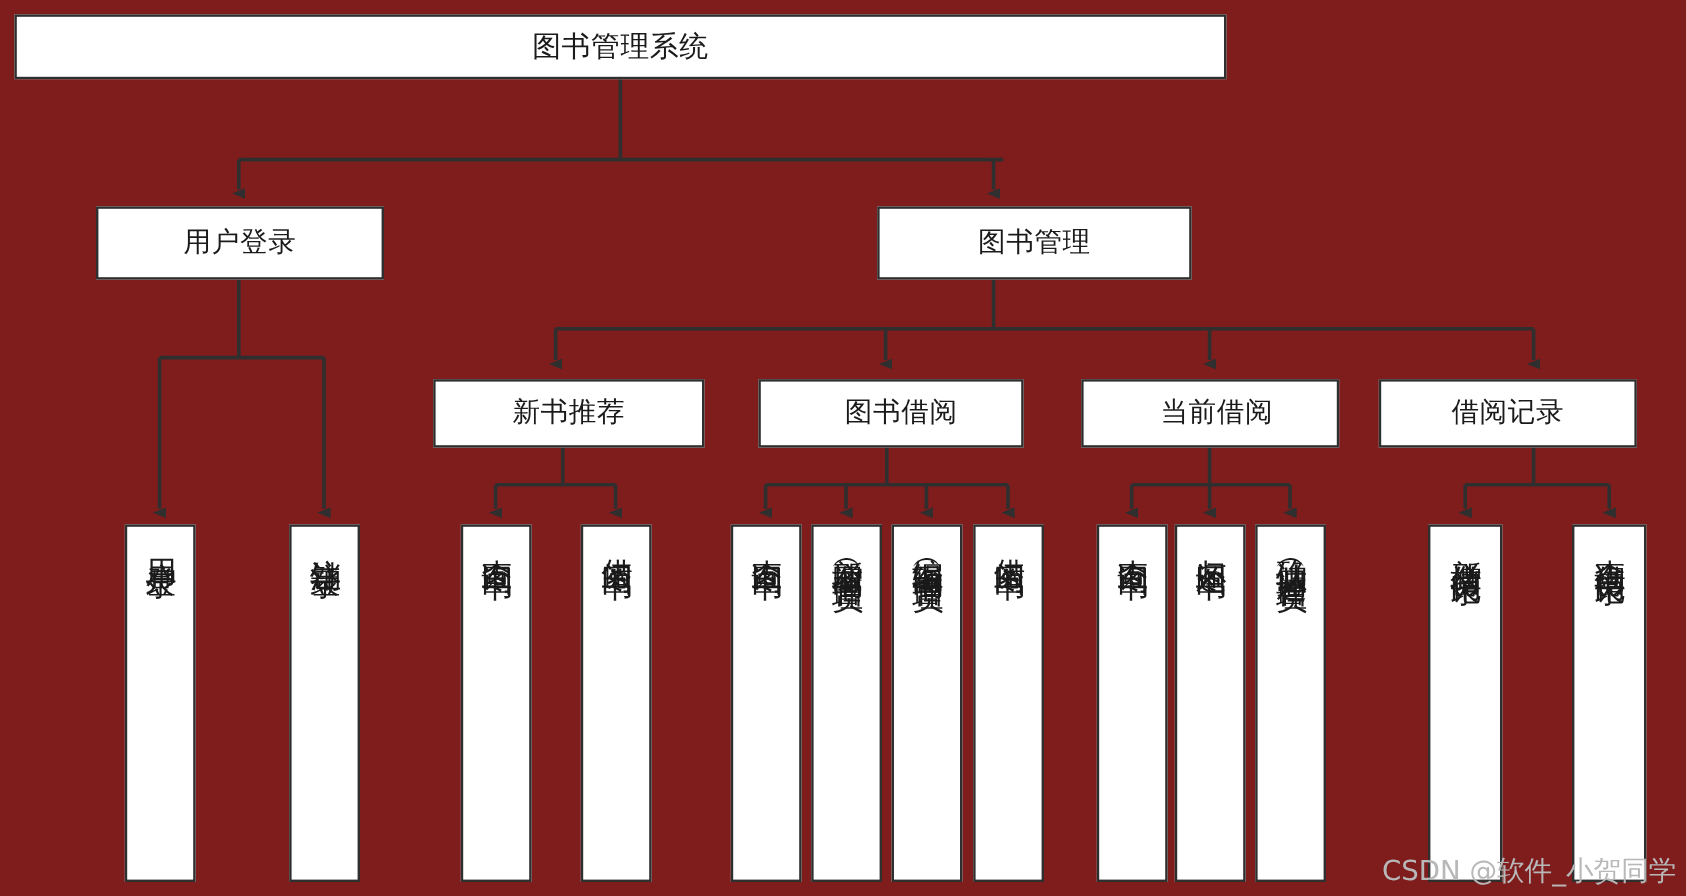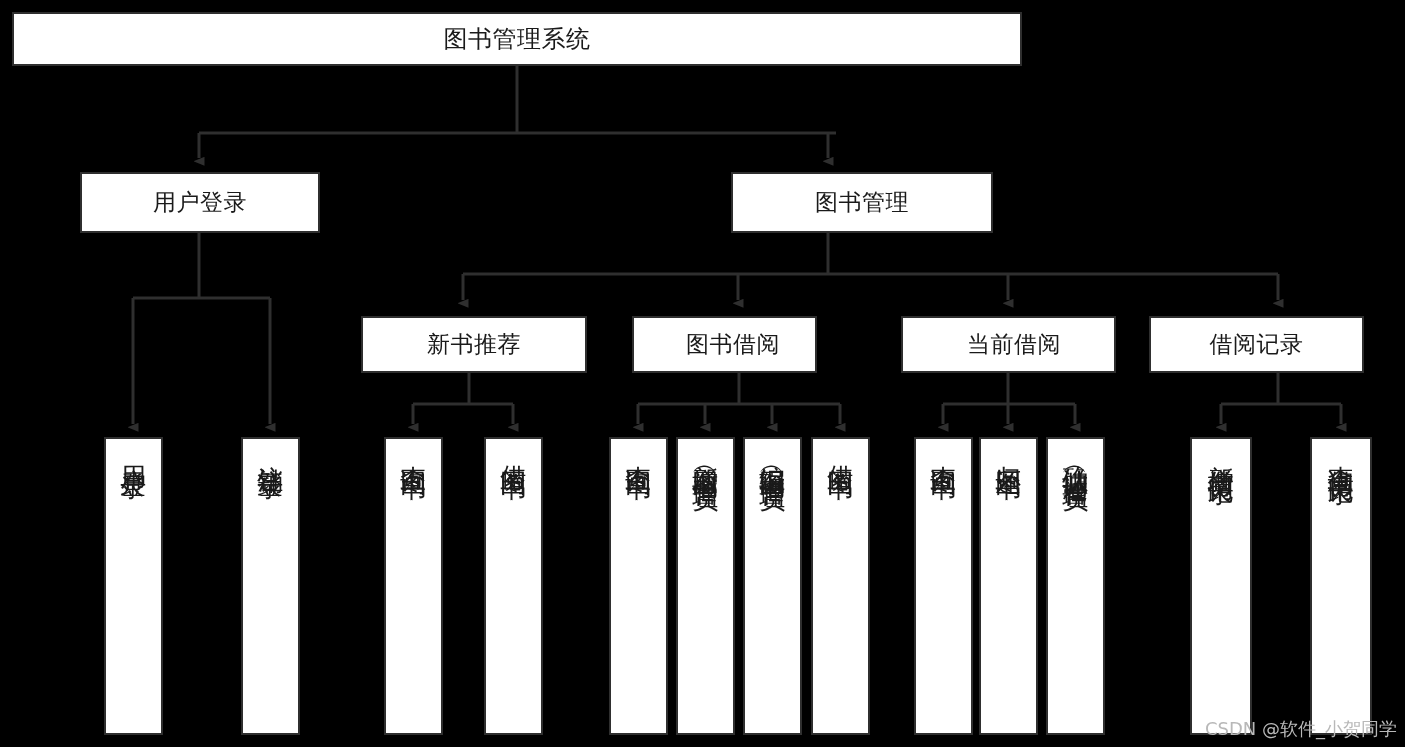"图书管理系统" #canvas { background: #000000 -> #7f1d1d }
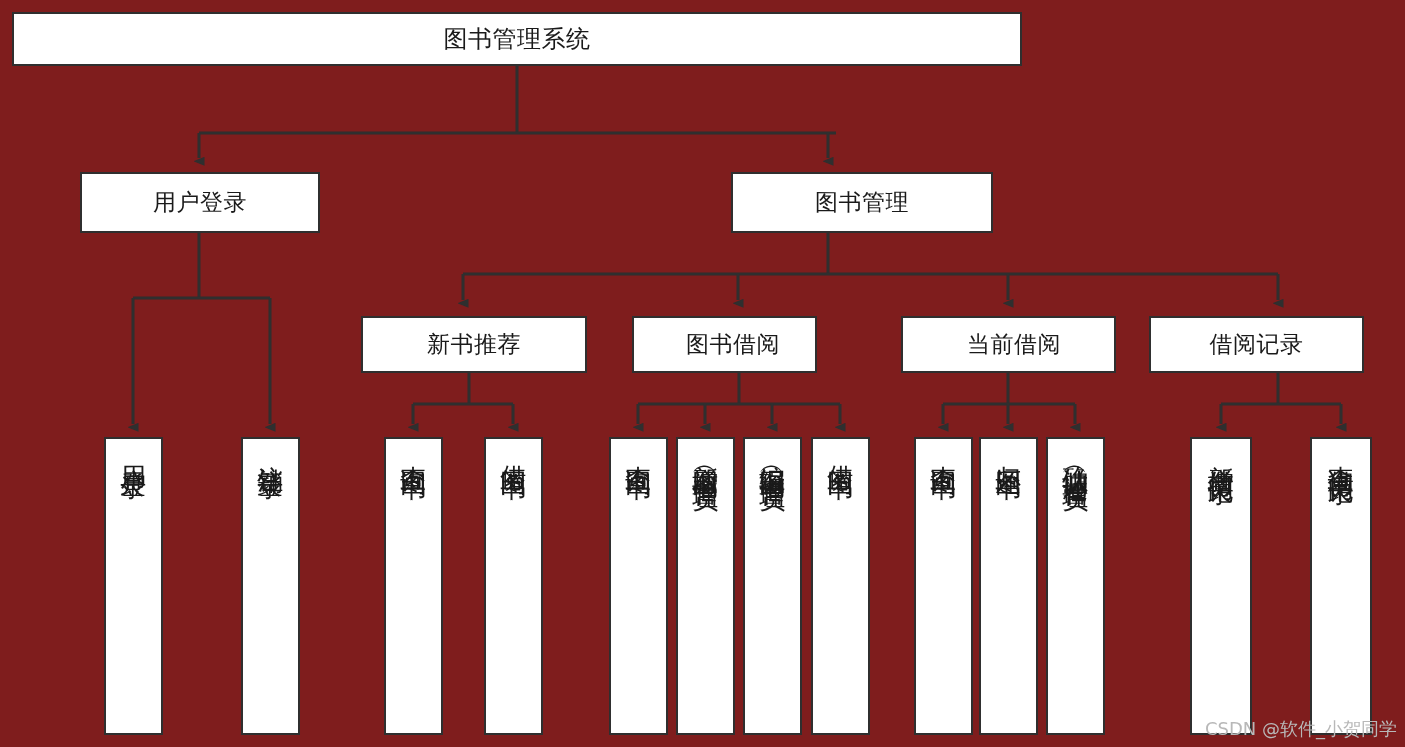"图书借阅" div.node { width: 185px -> 221px }
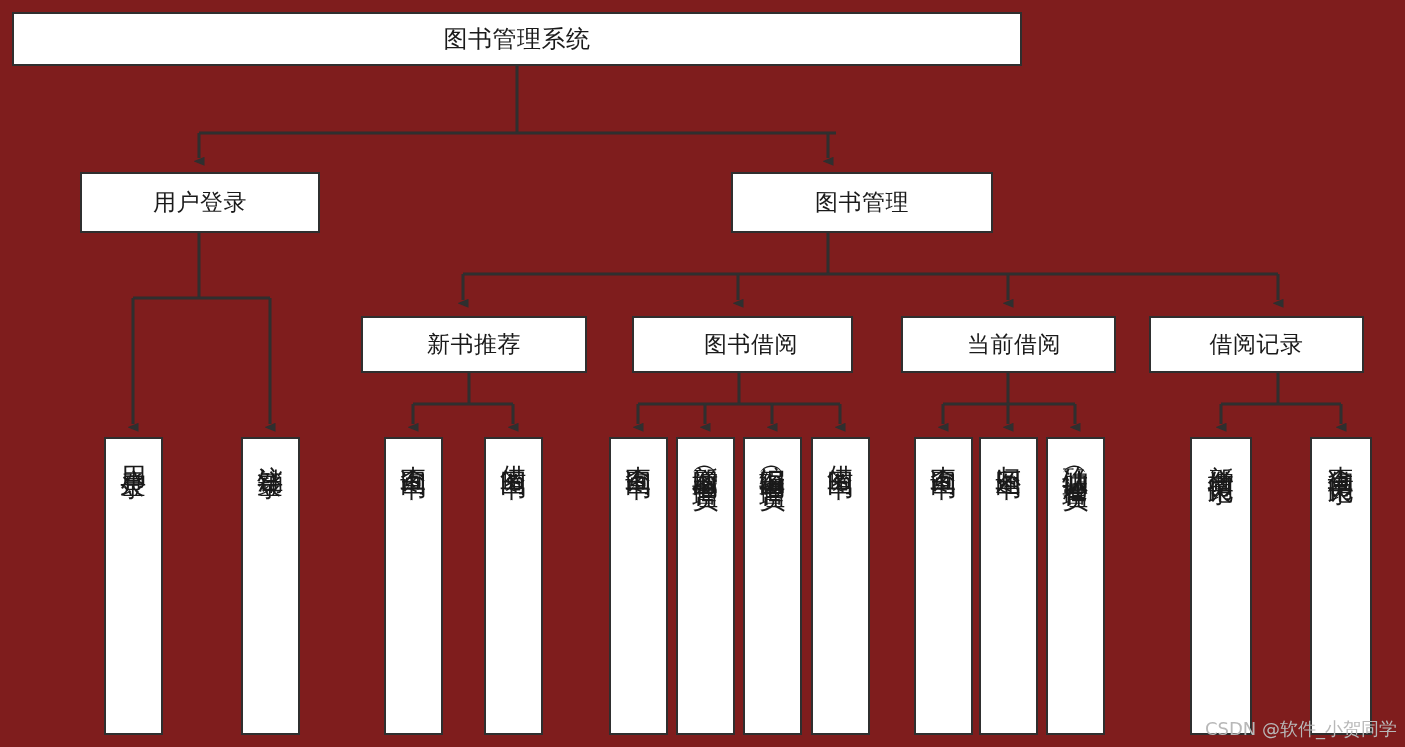"CSDN @软件_小贺同学" .watermark { font-size: 18px -> 23px }
